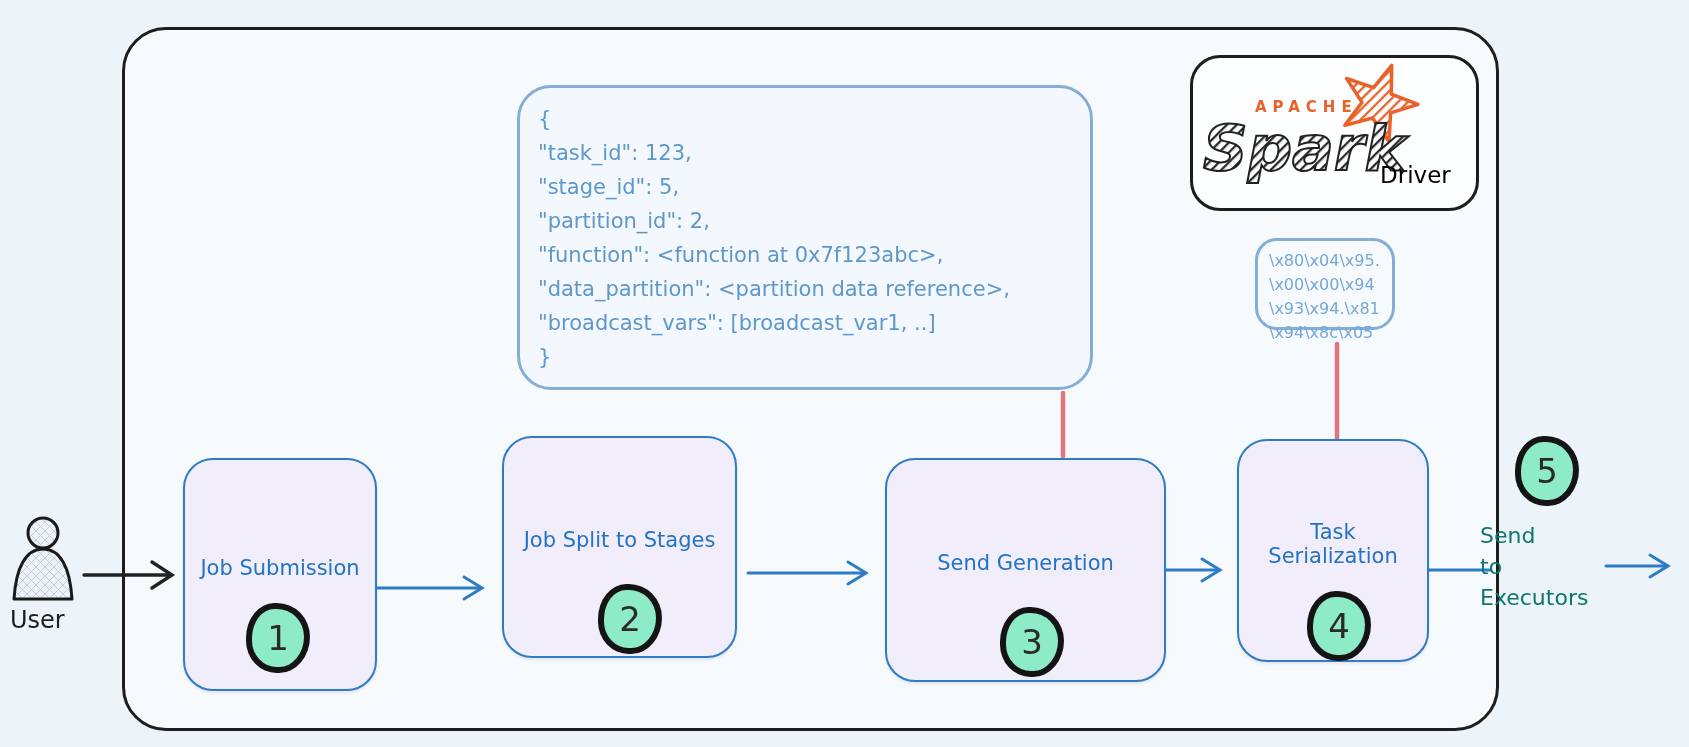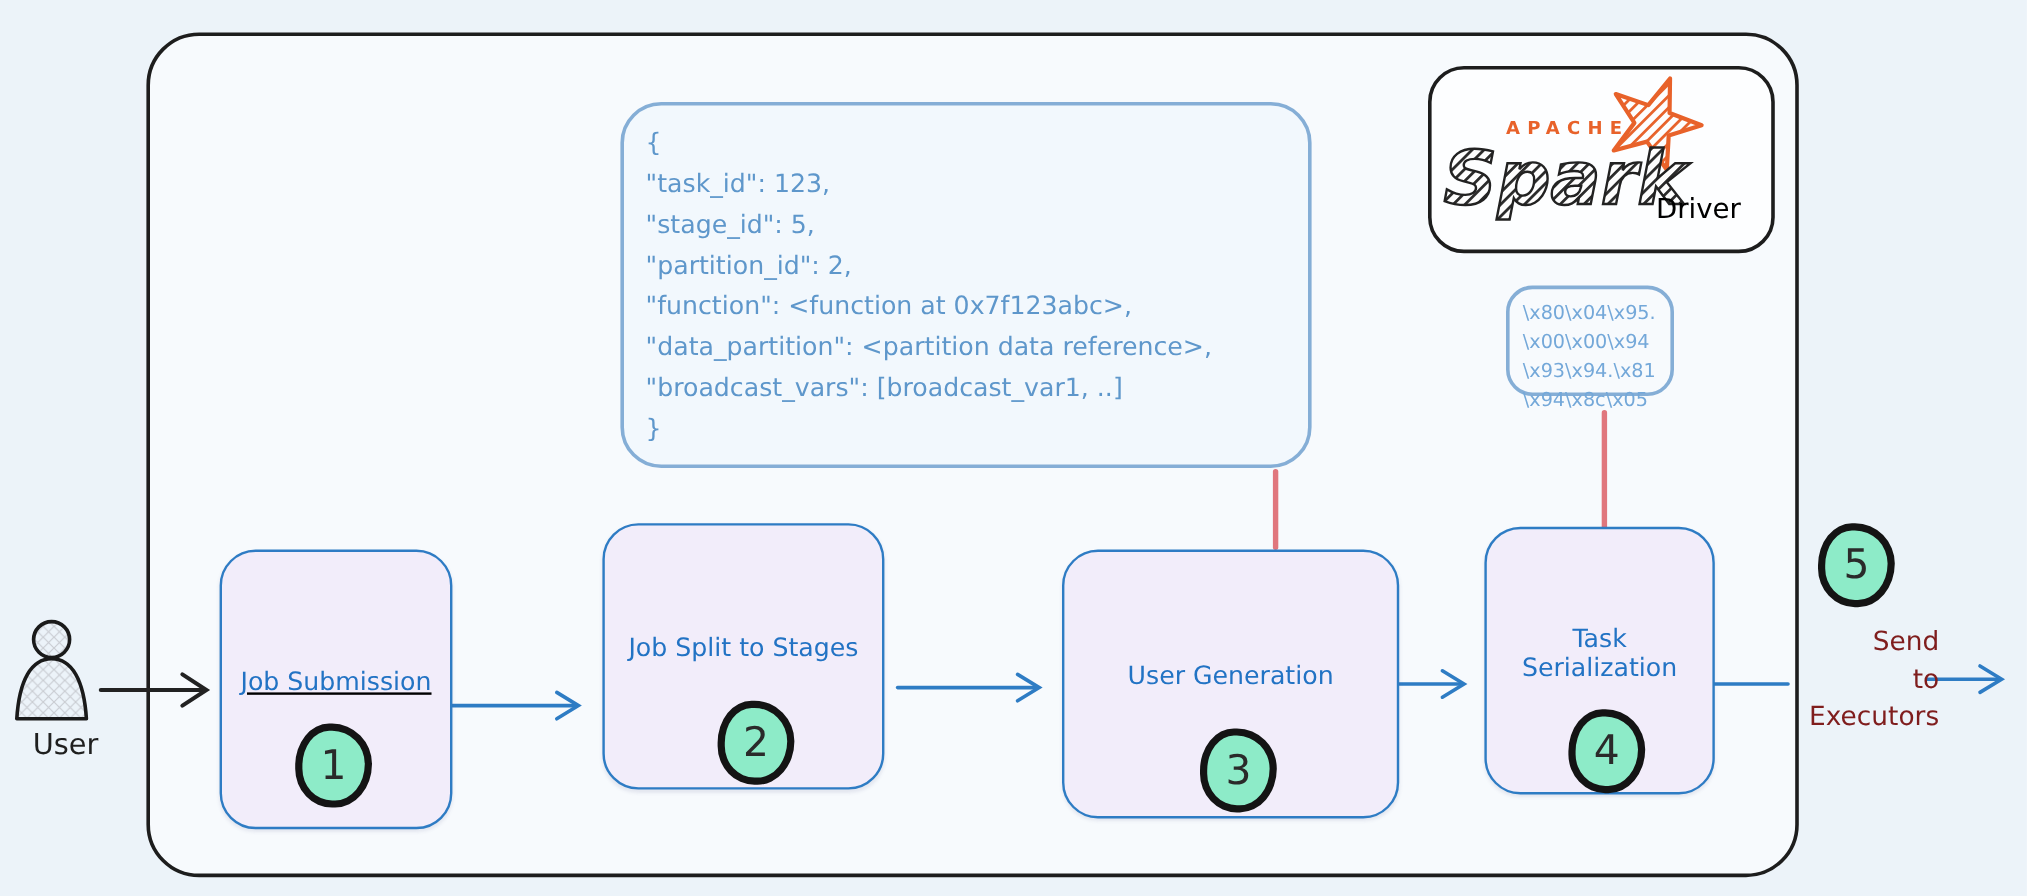"Send" .final-label { color: #7f1d1d -> #0f766e; text-align: right -> left }
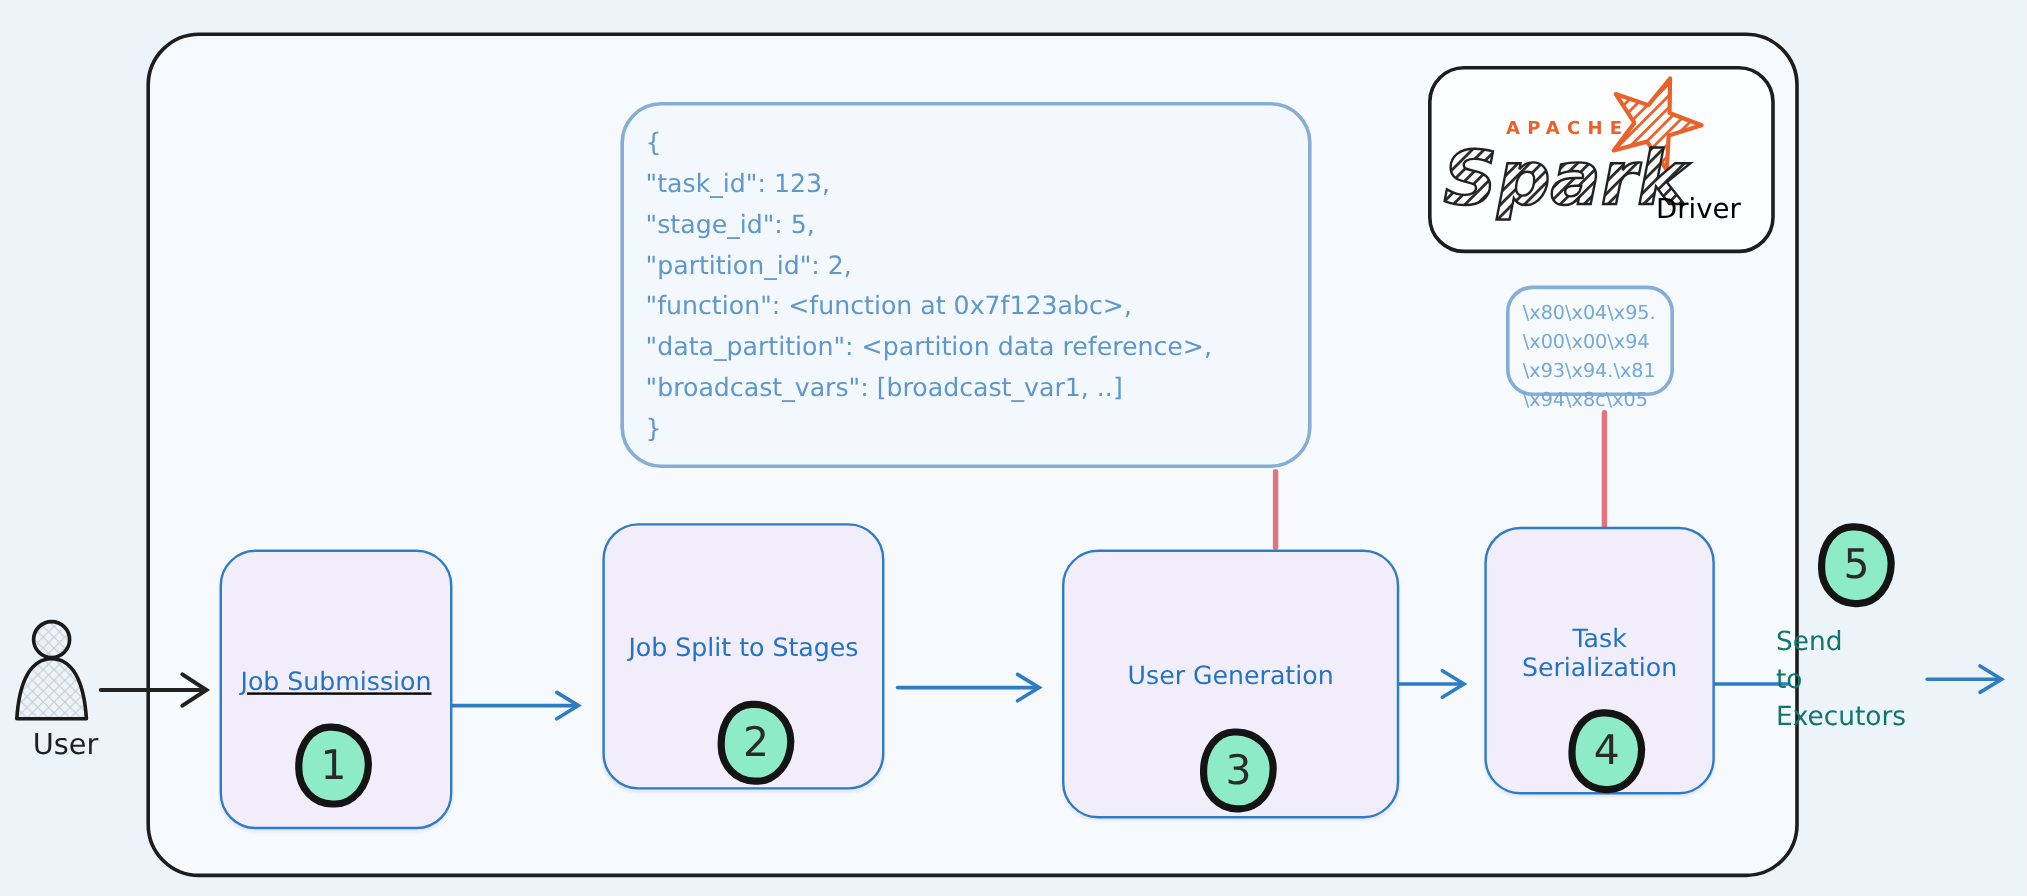"Job Submission" div.step-box { text-decoration: underline -> none }
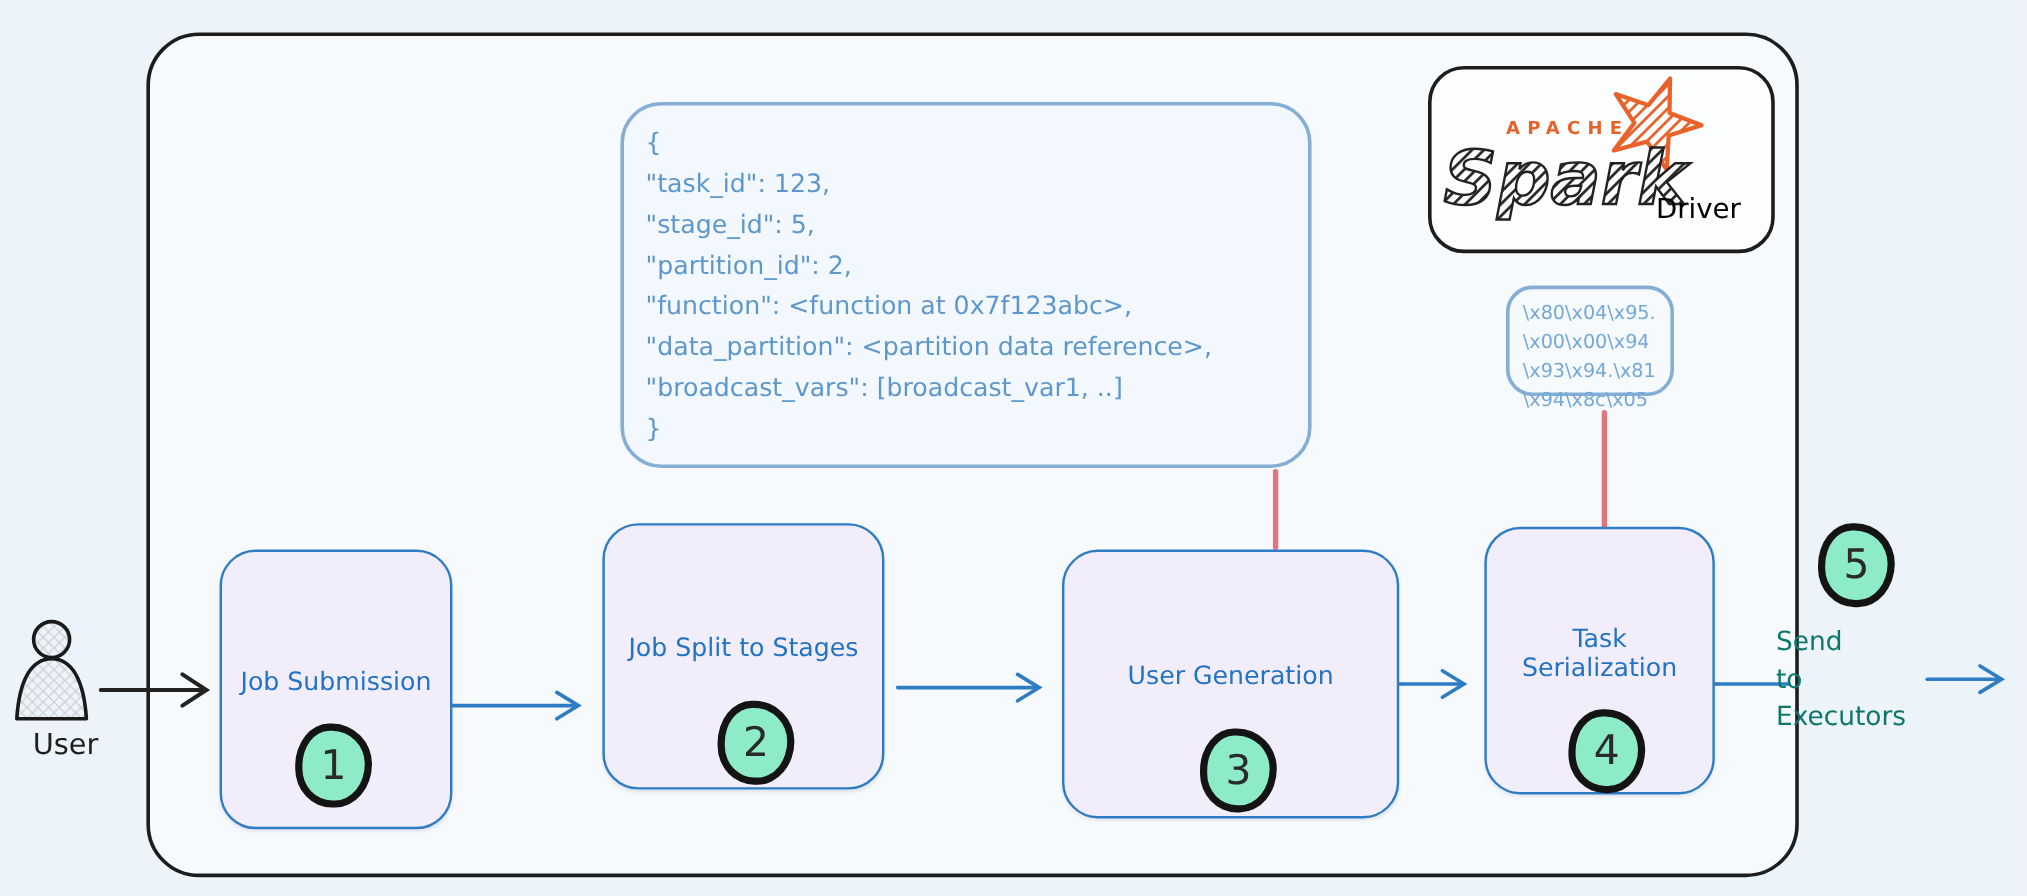"User Generation" div.step-label { text: User -> Send }
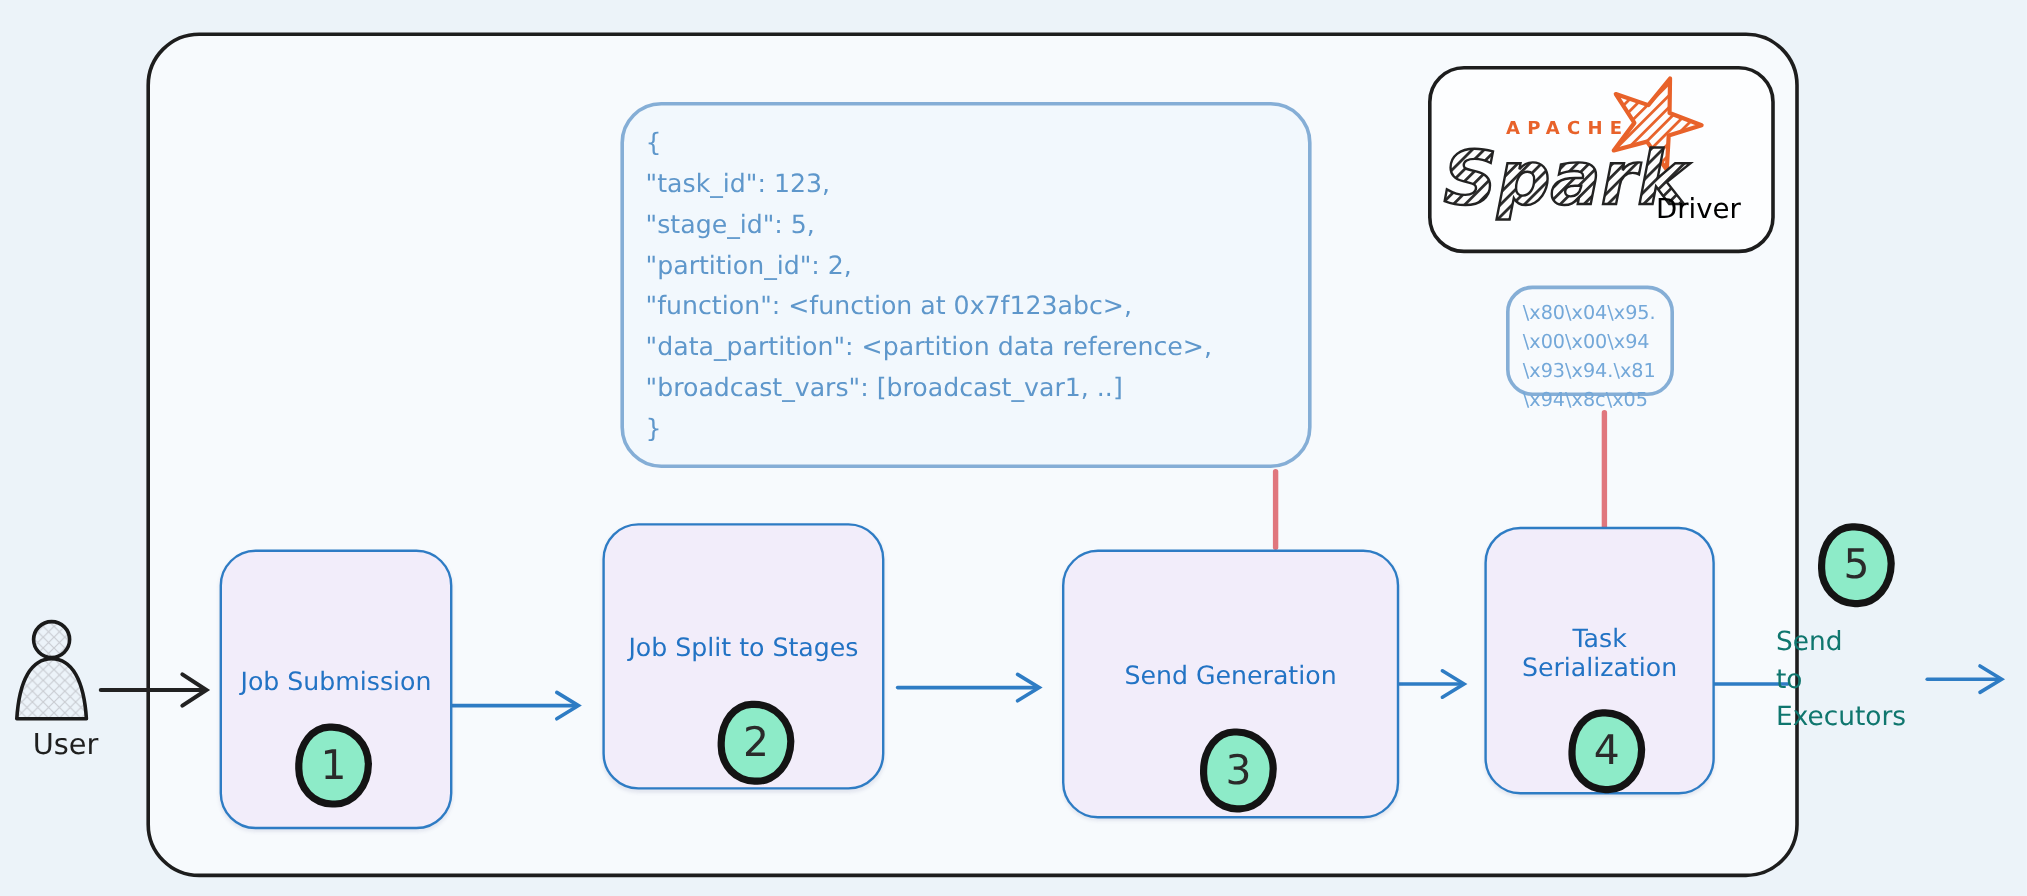"User" .user-label { text-align: right -> left }
